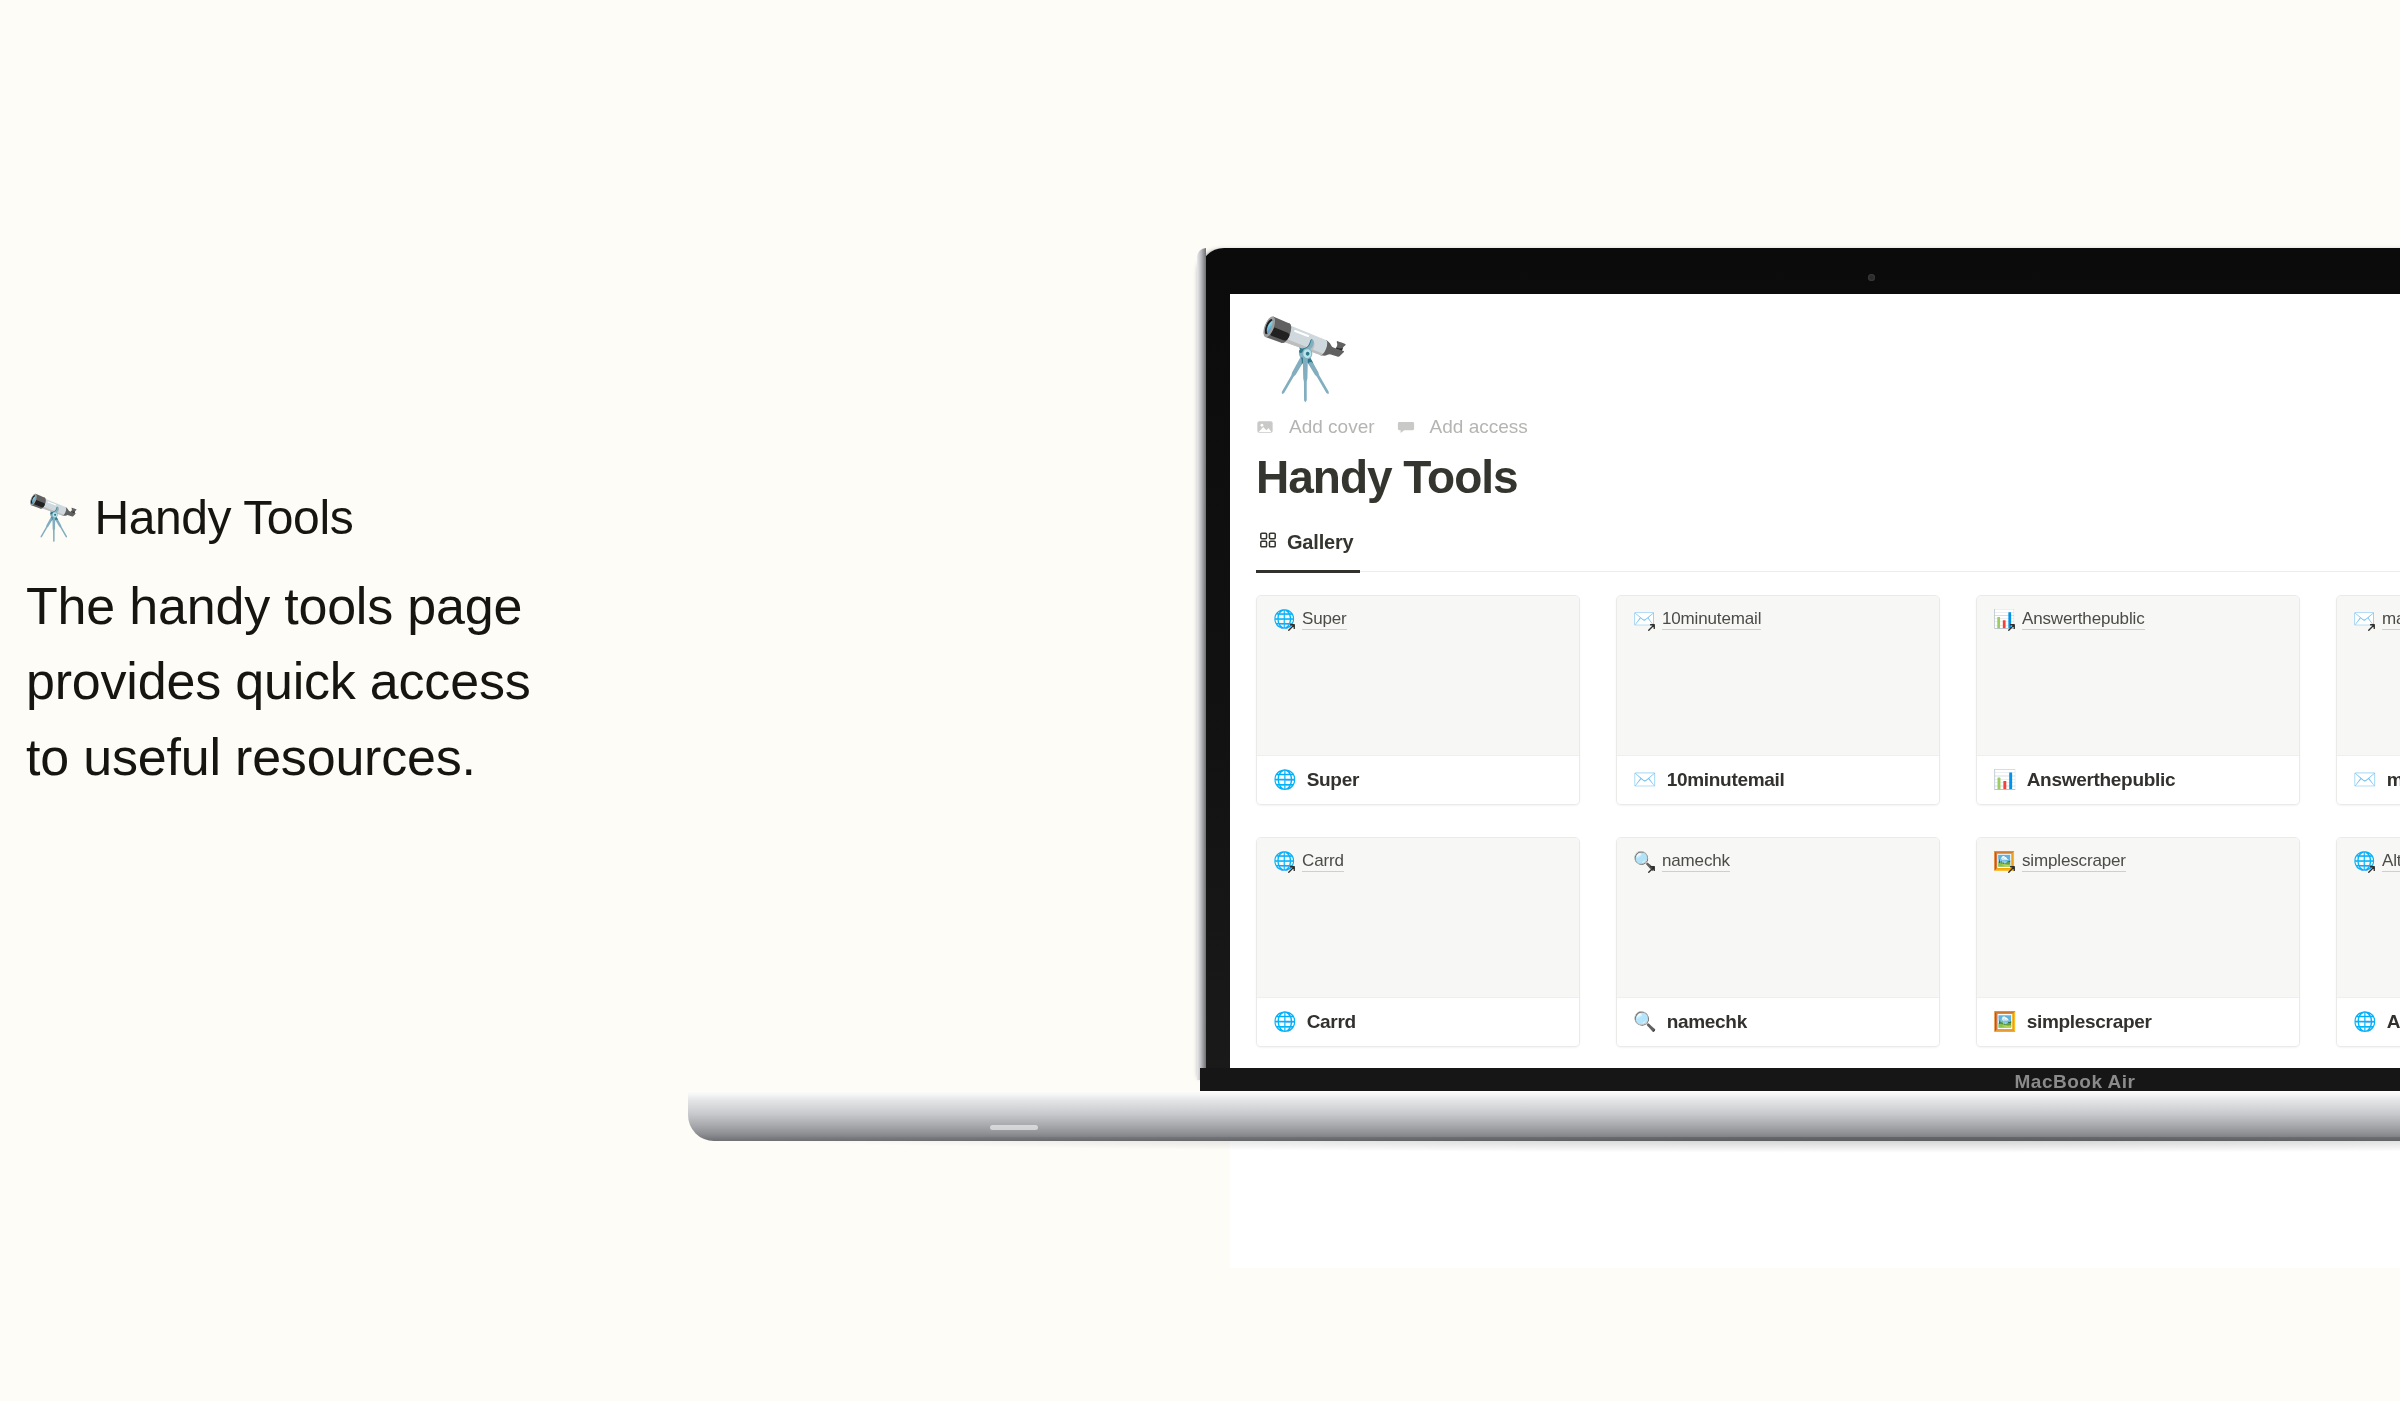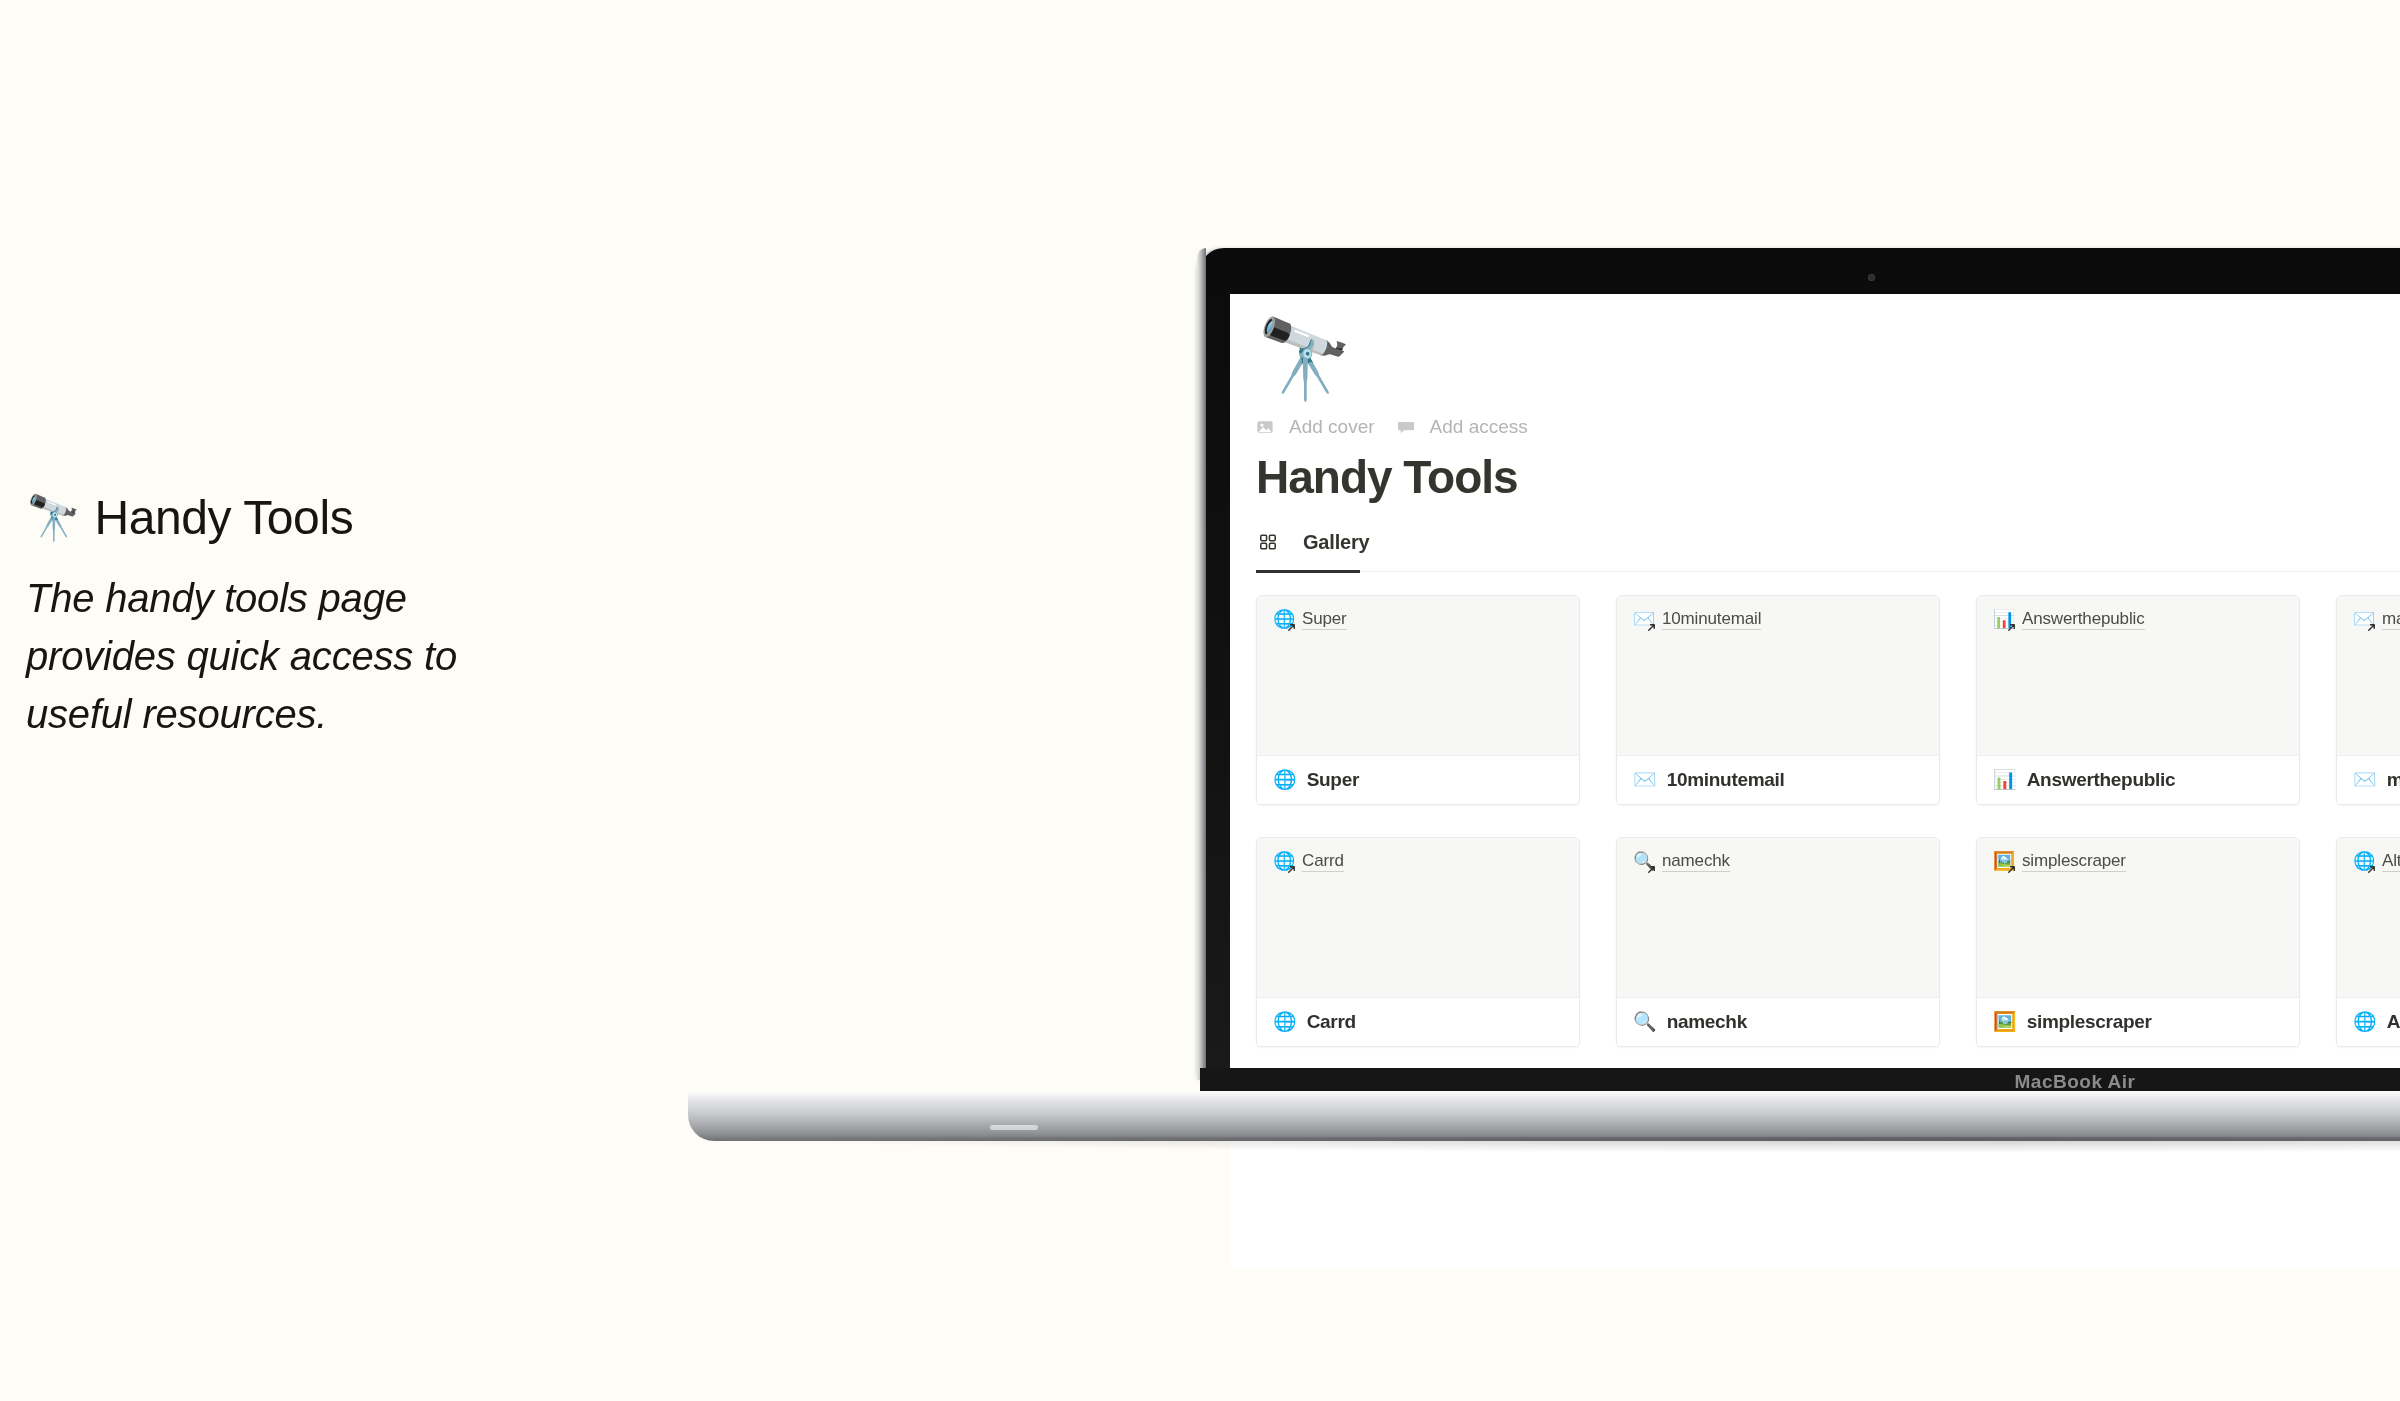"Gallery" .tab { align-items: center -> none; gap: 26px -> 10px }
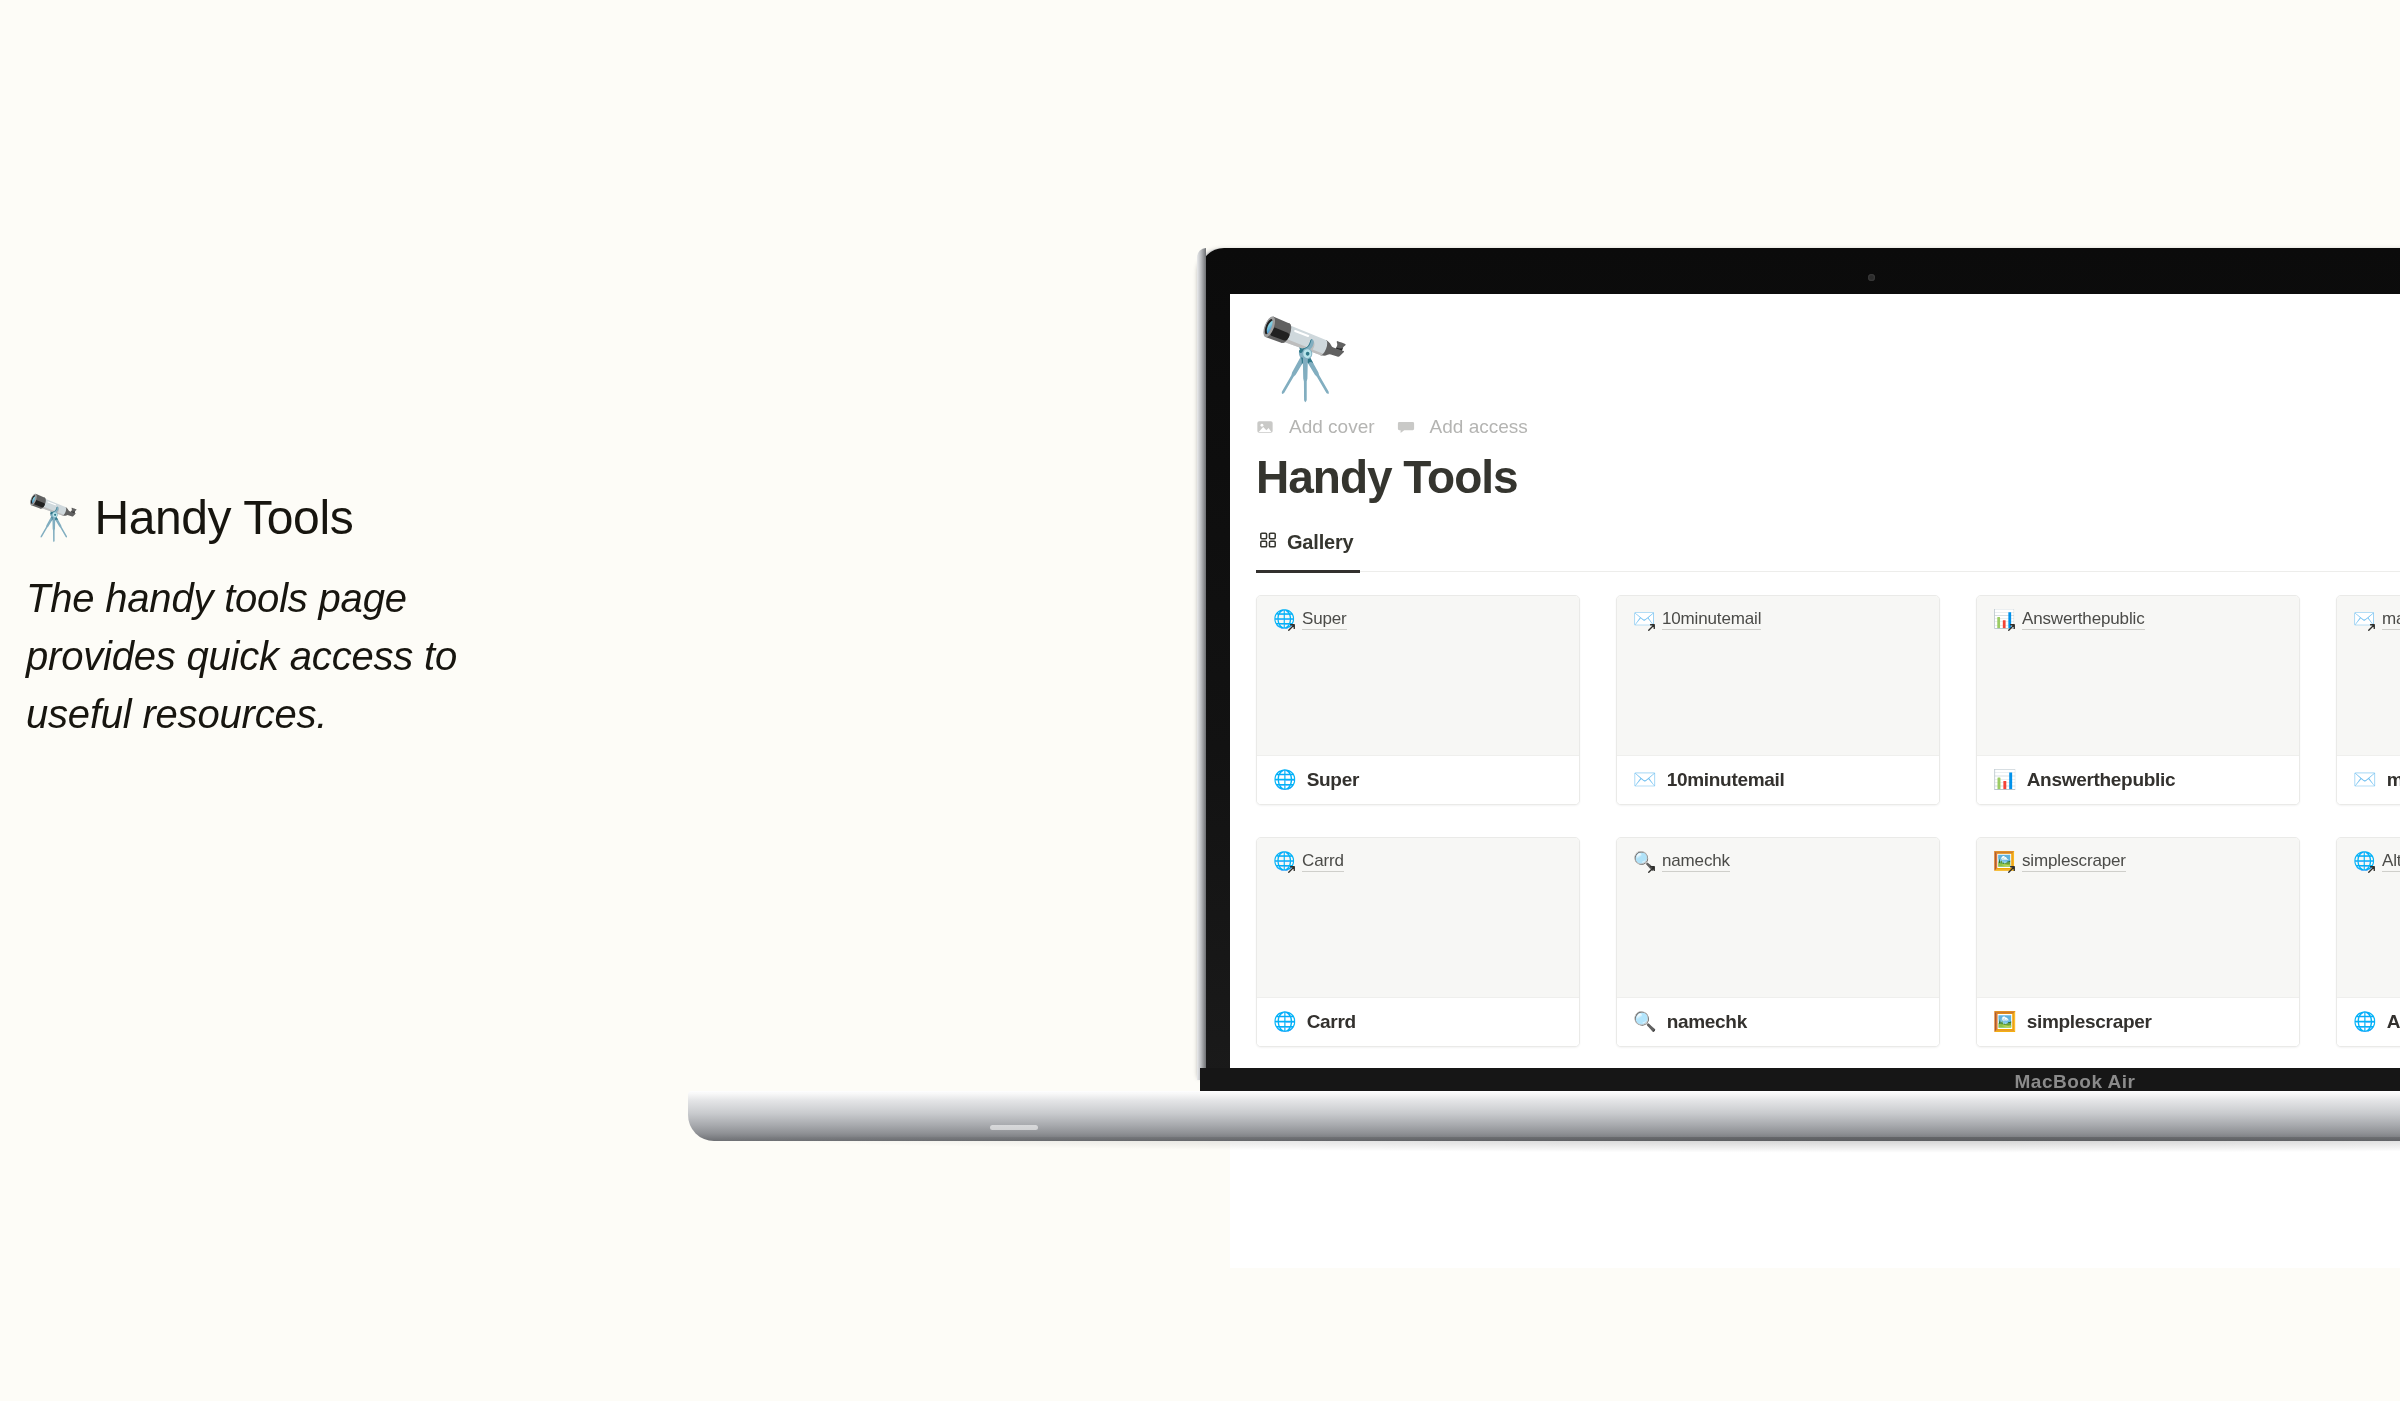"The handy tools page provides" .body-copy { font-size: 40px -> 52px; font-style: italic -> none }
